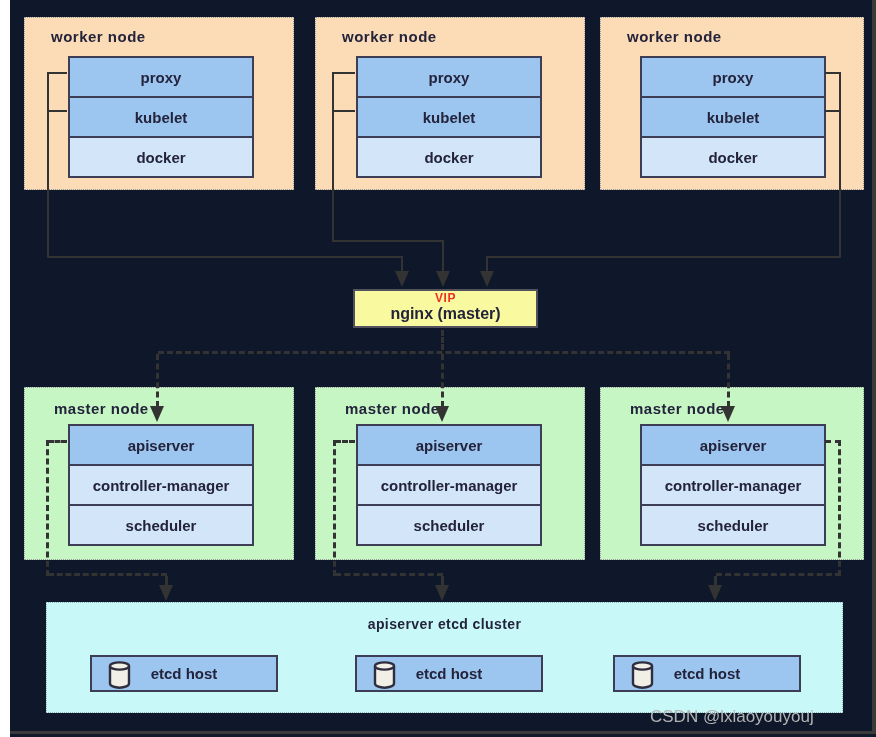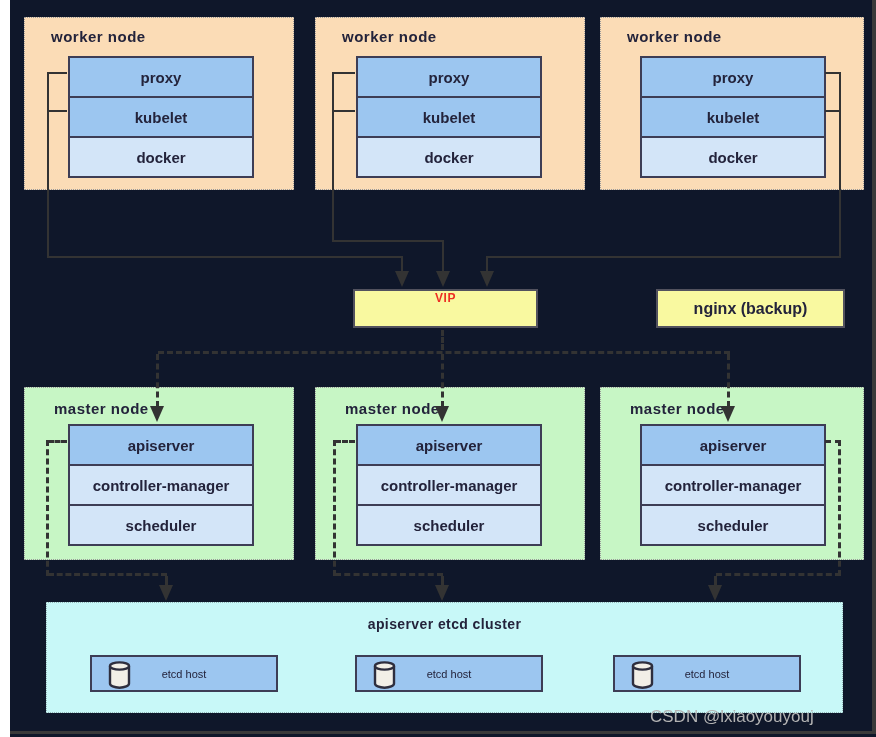"nginx (master)" div.lb-label { html: none -> <div>nginx (master)</div> }
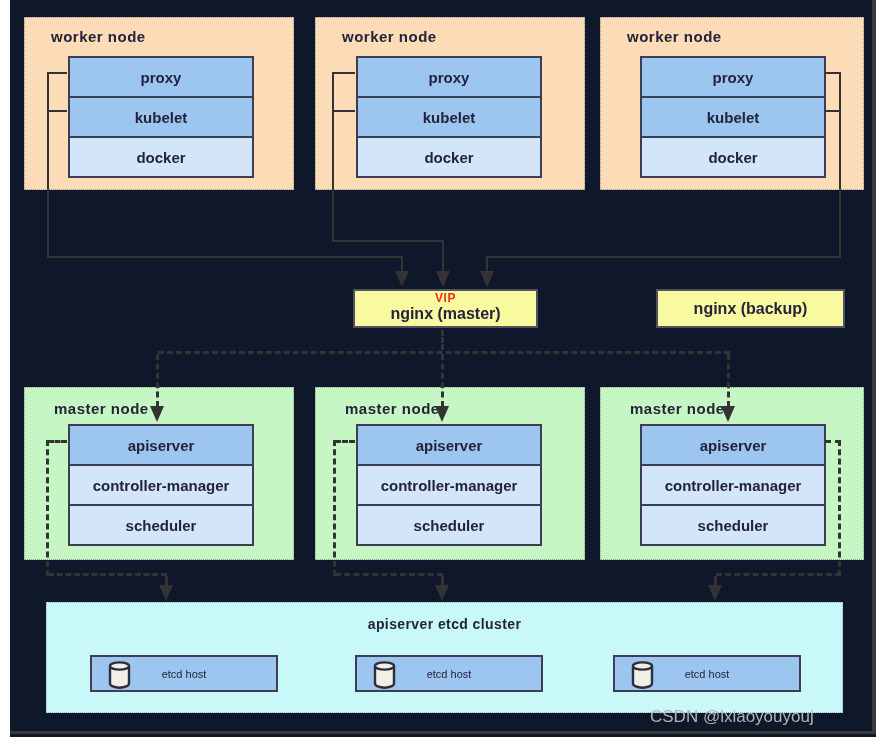"nginx (backup)" div.lb { html: <div> <div>nginx (backup)</div> </div> -> none }
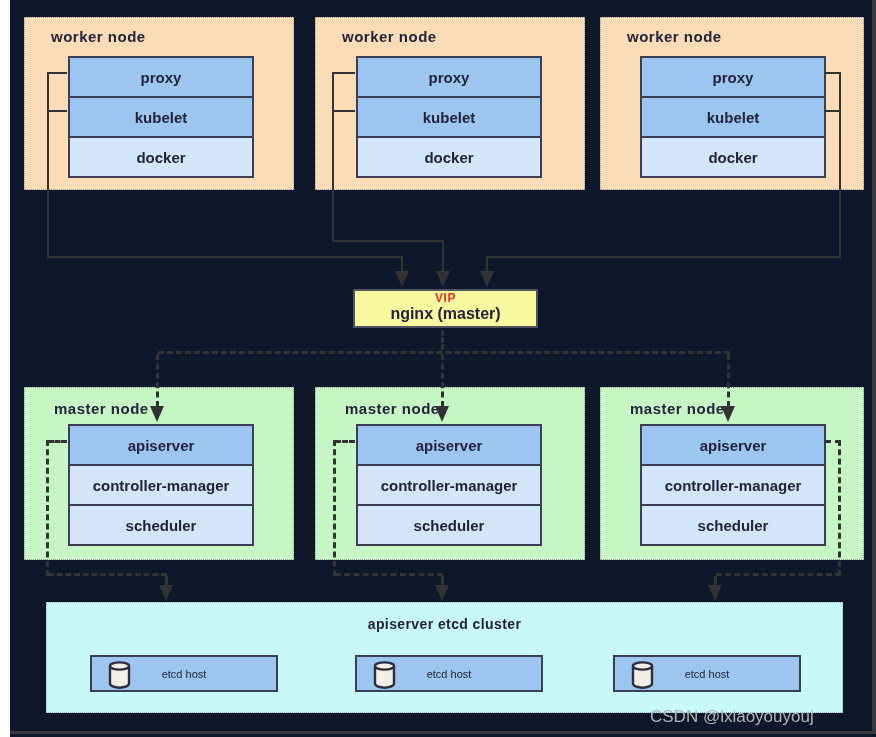"etcd host" .etcd-host .hlabel { font-size: 11px -> 15px; font-weight: normal -> bold }
